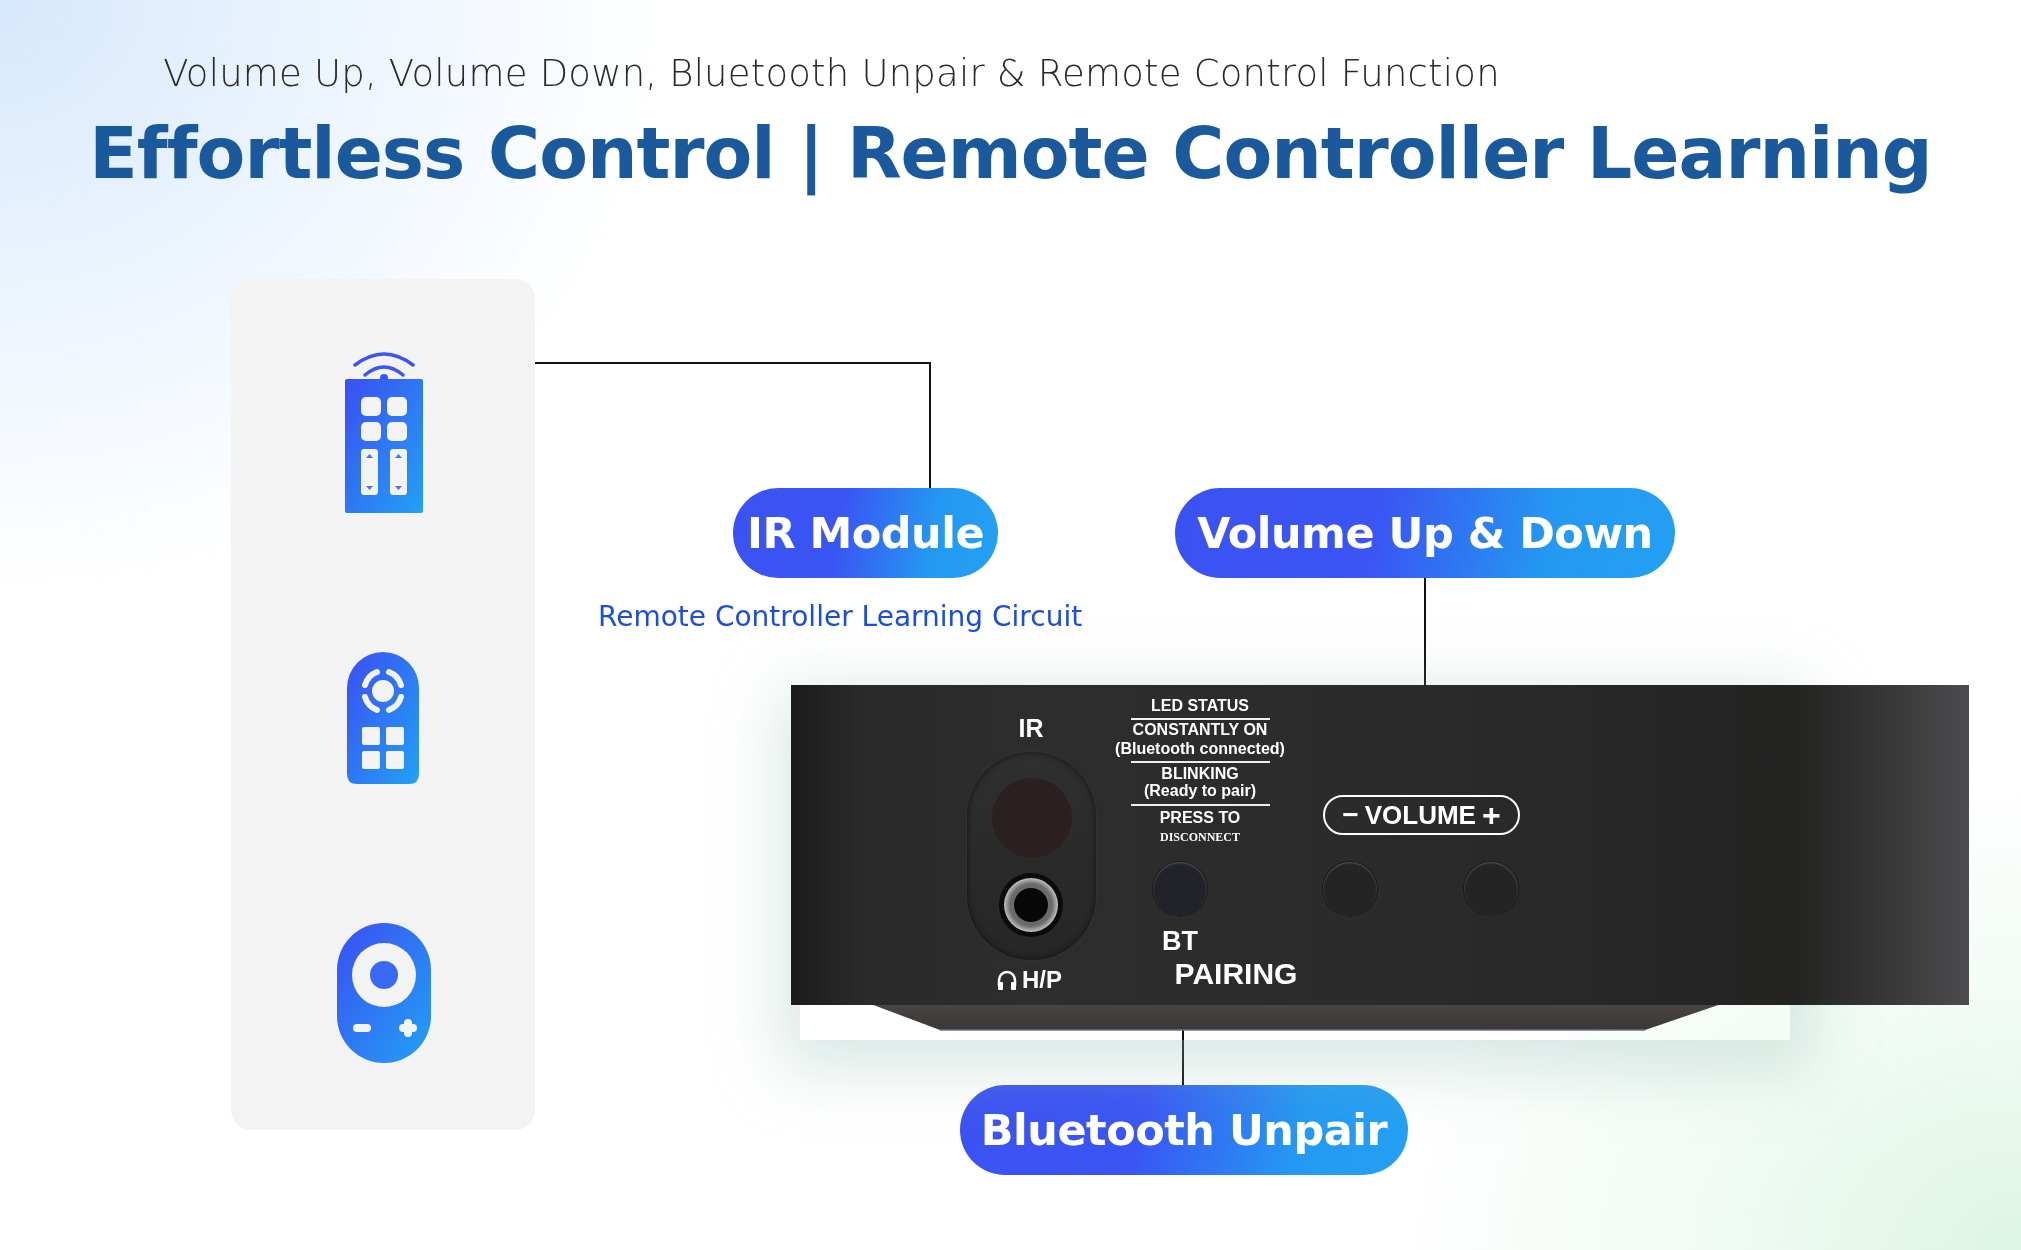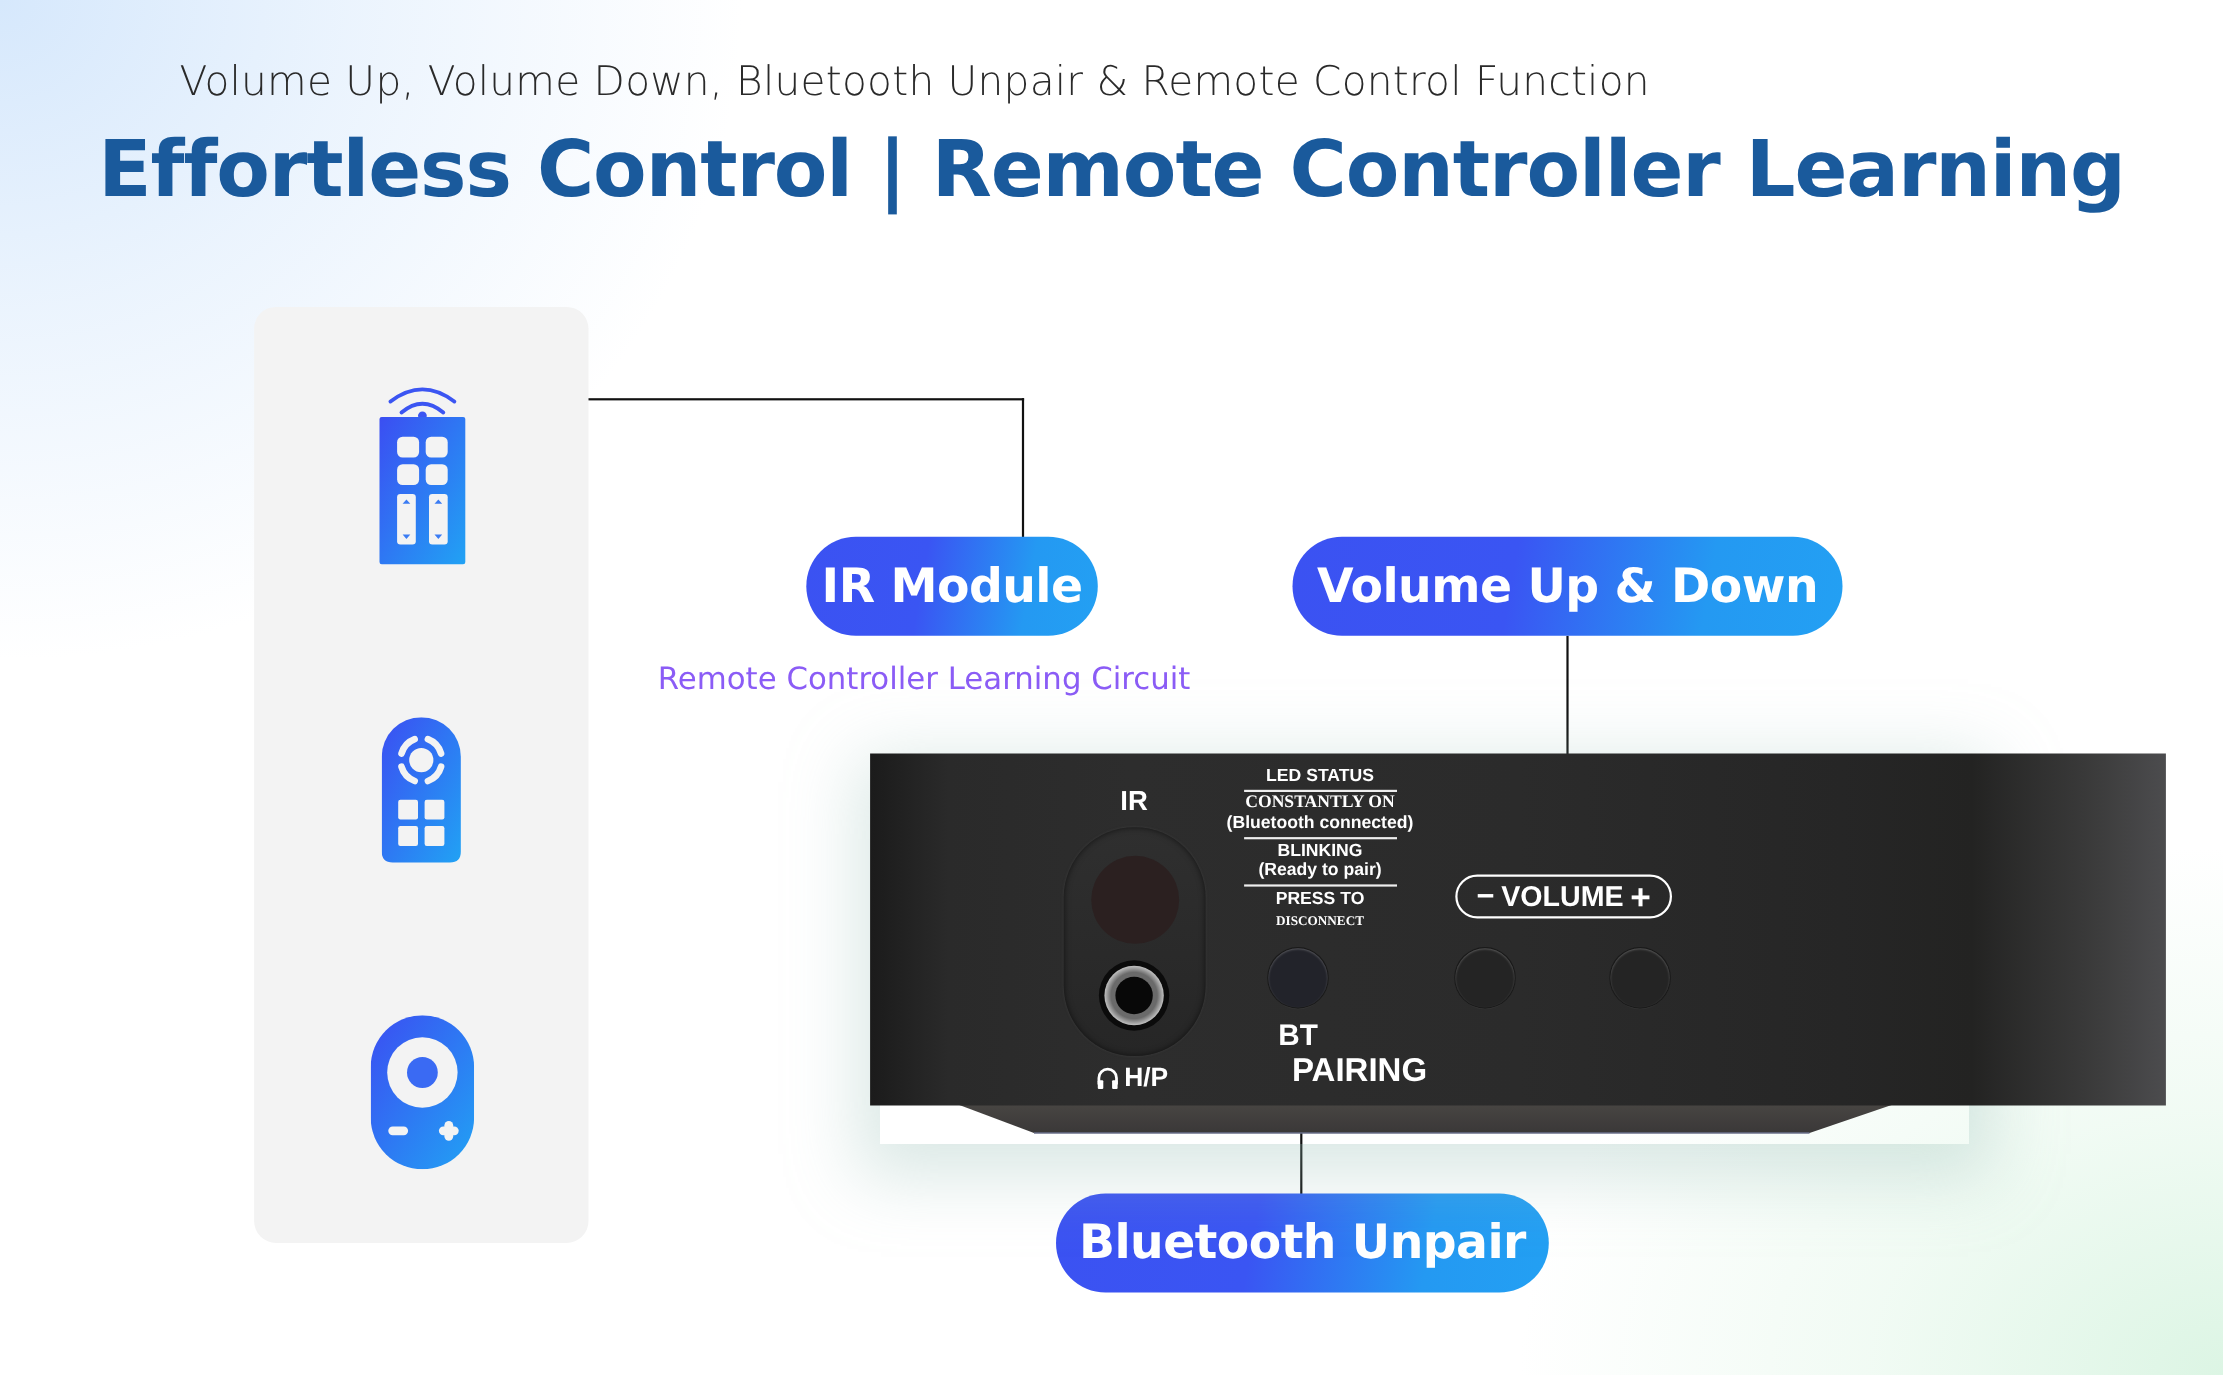"Remote Controller Learning Circuit" .caption { color: #8b5cf6 -> #1d4ed8 }
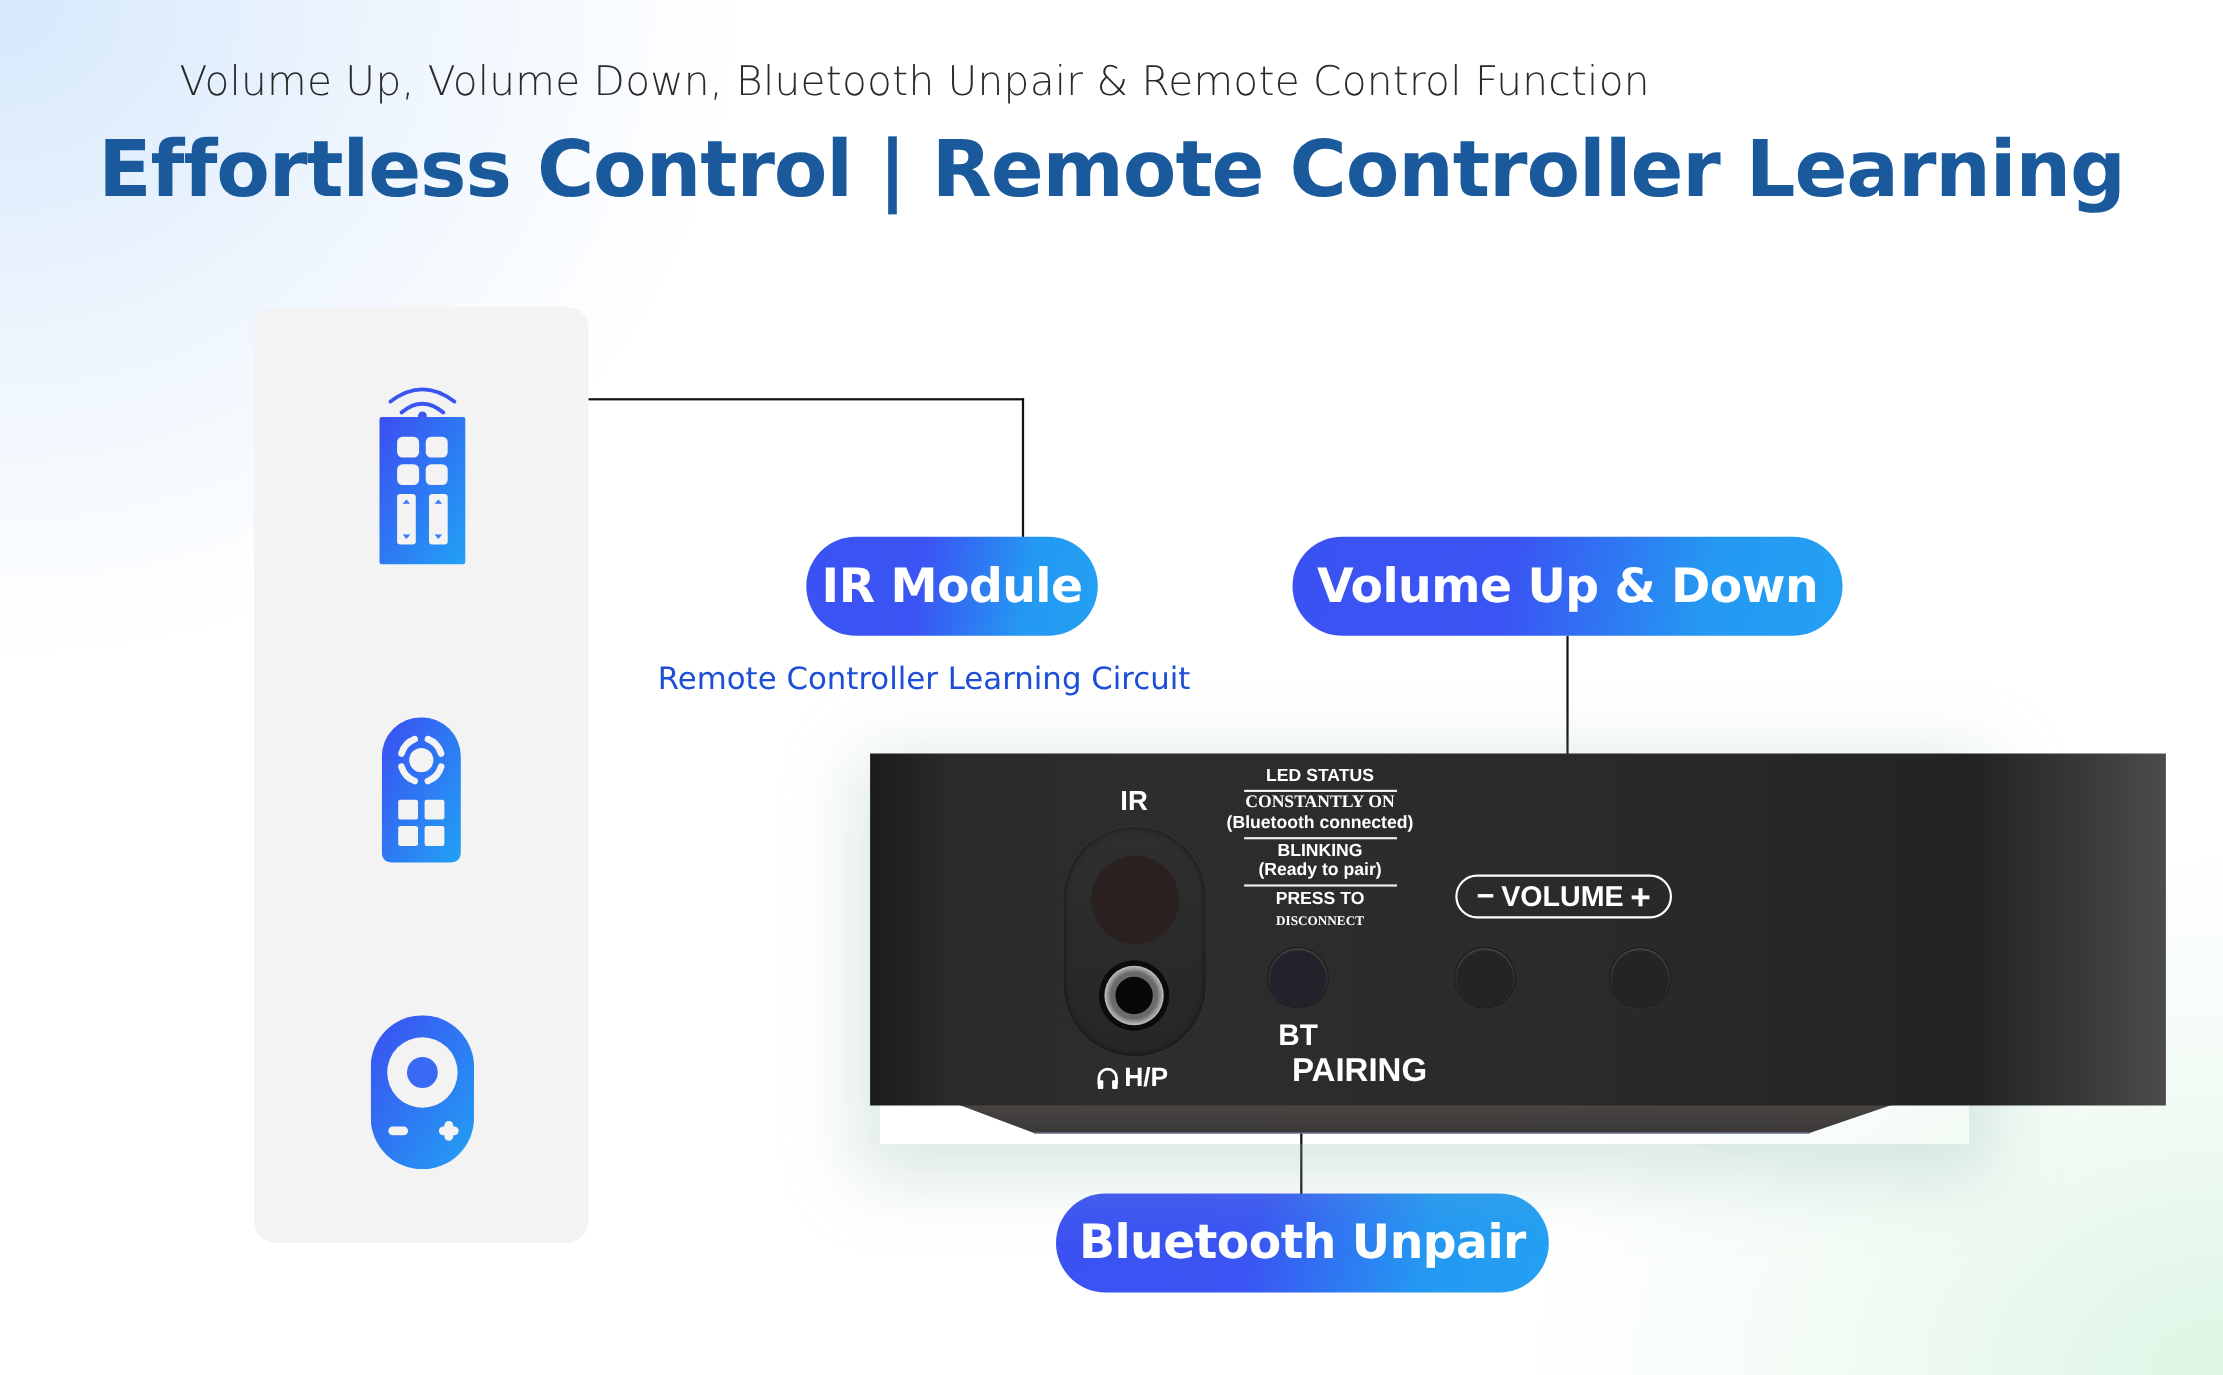"CONSTANTLY ON" div.dev-text { font-family: Liberation Serif, serif -> none }
